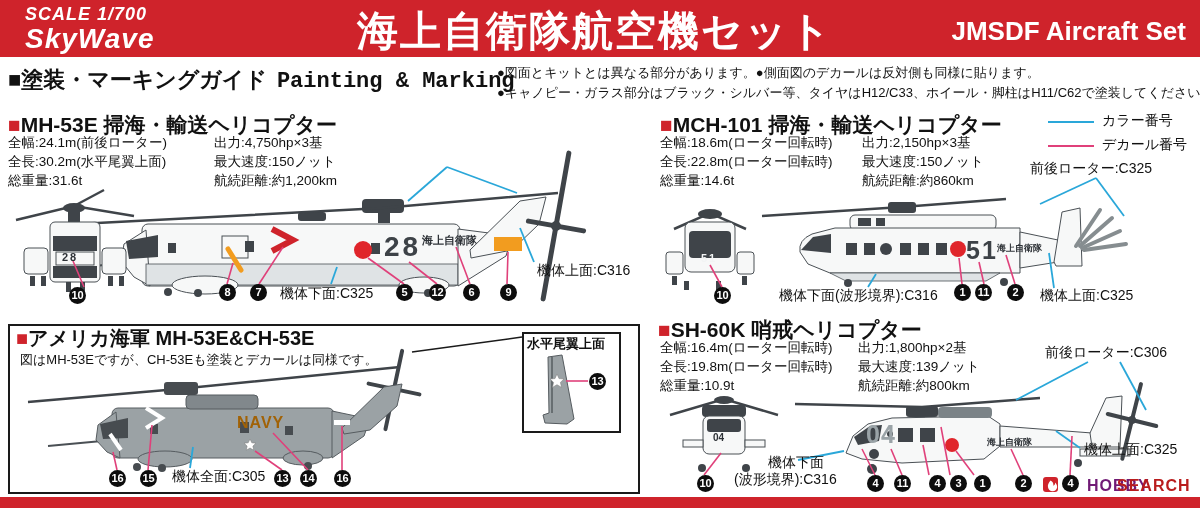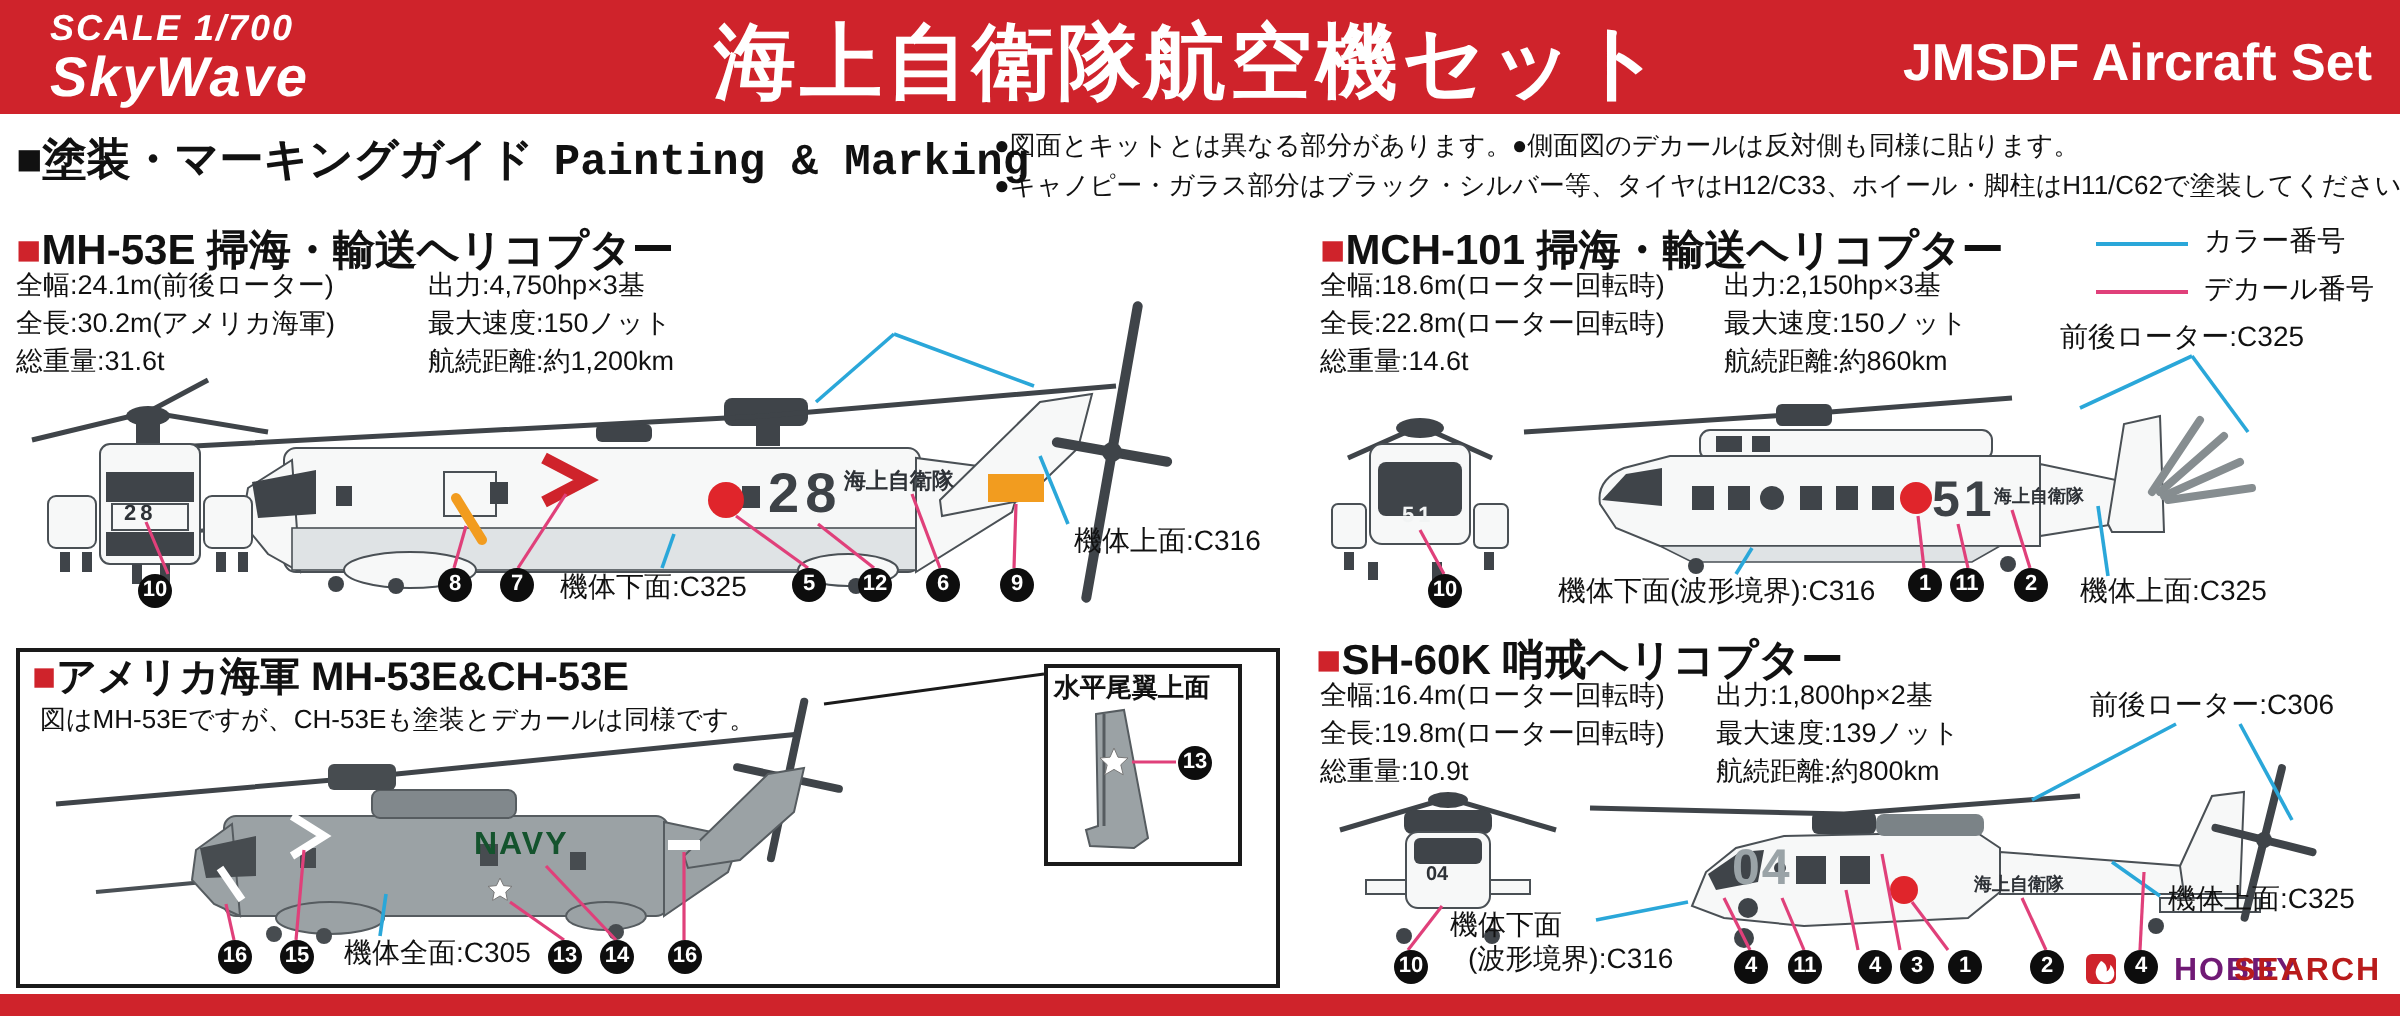"全長:30.2m(アメリカ海軍)" div { text: アメリカ海軍 -> 水平尾翼上面 }
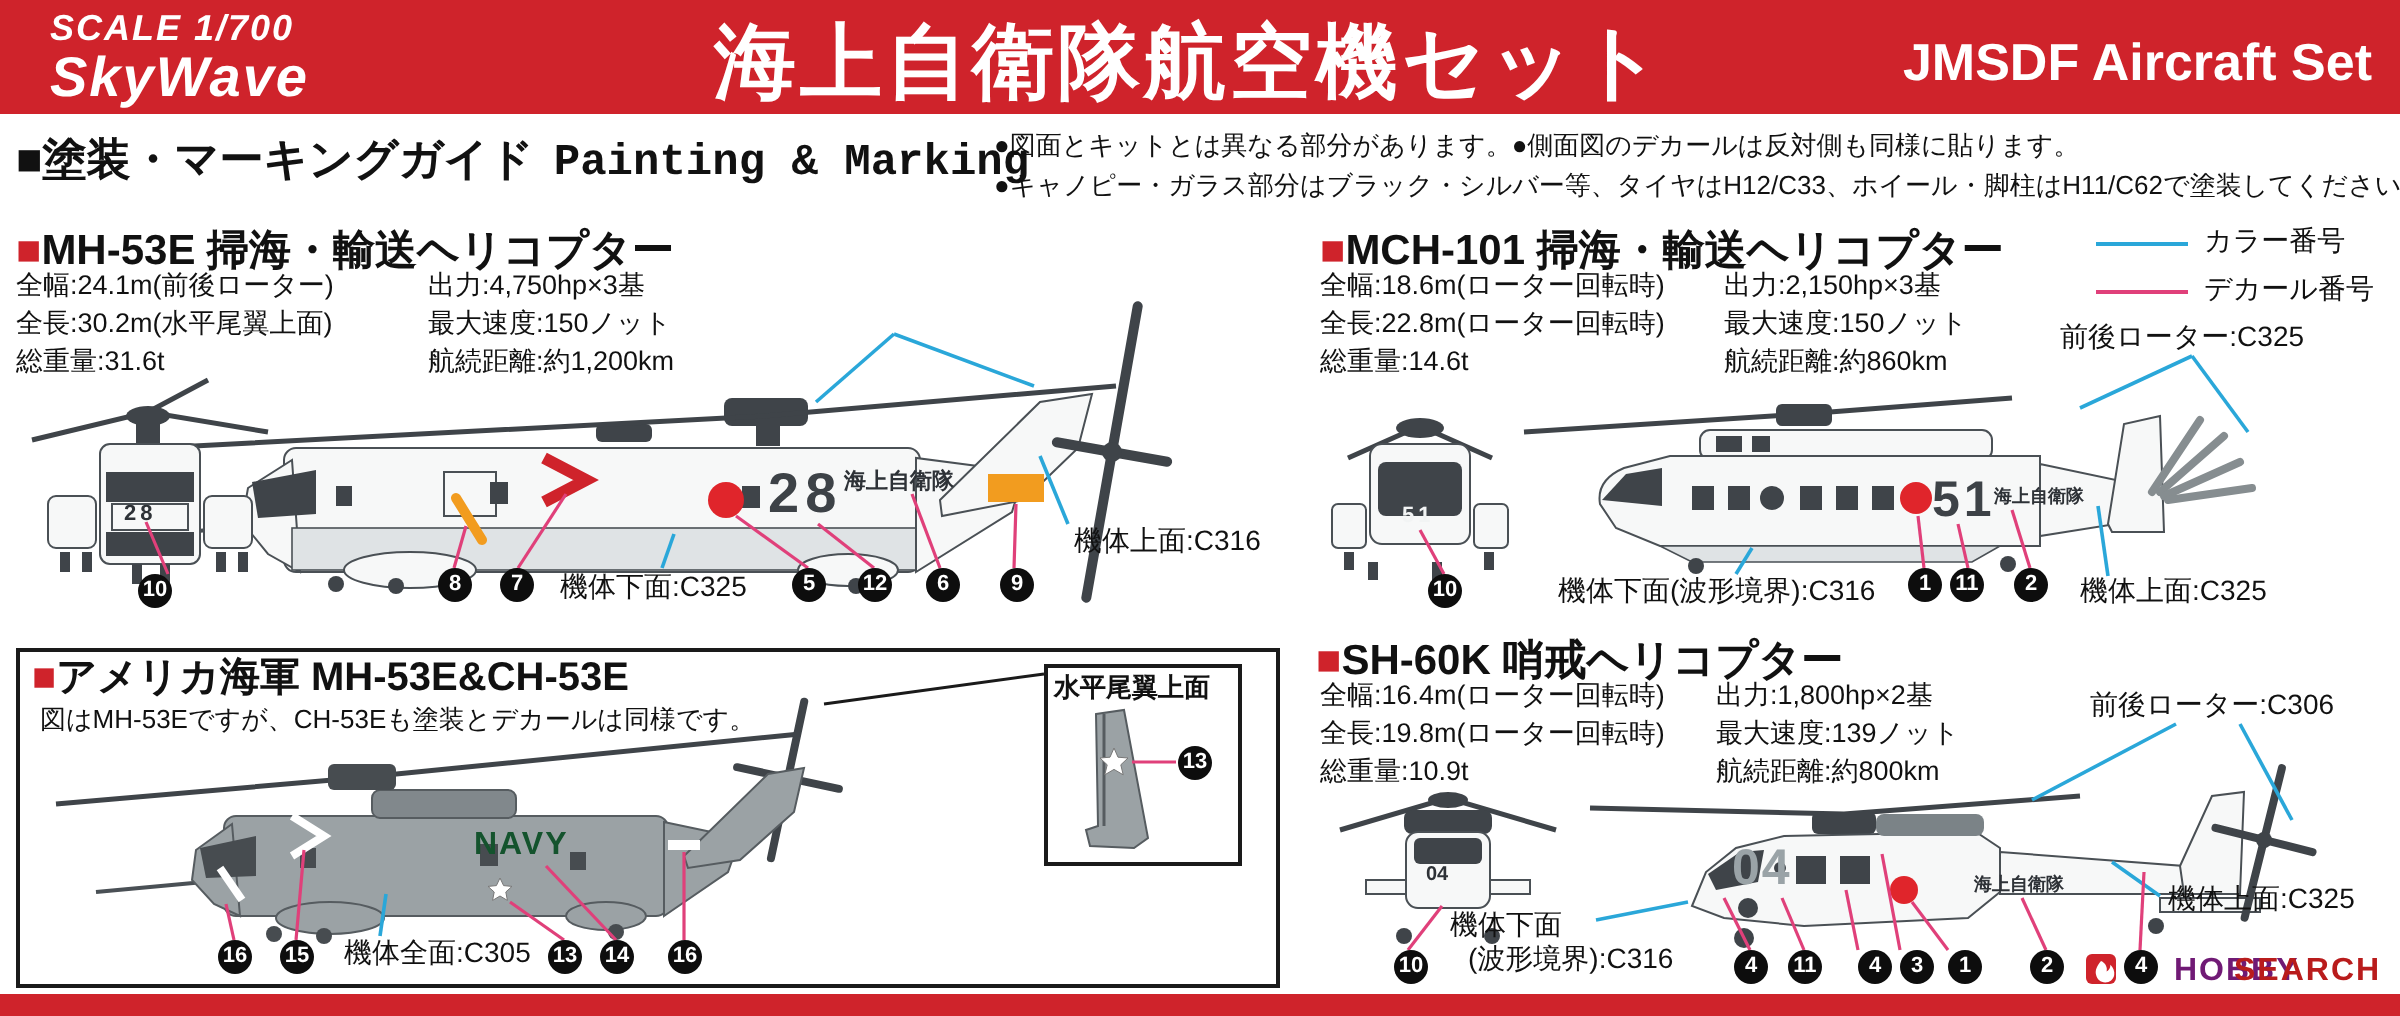"NAVY" .navy-txt { color: #14532d -> #a16207 }
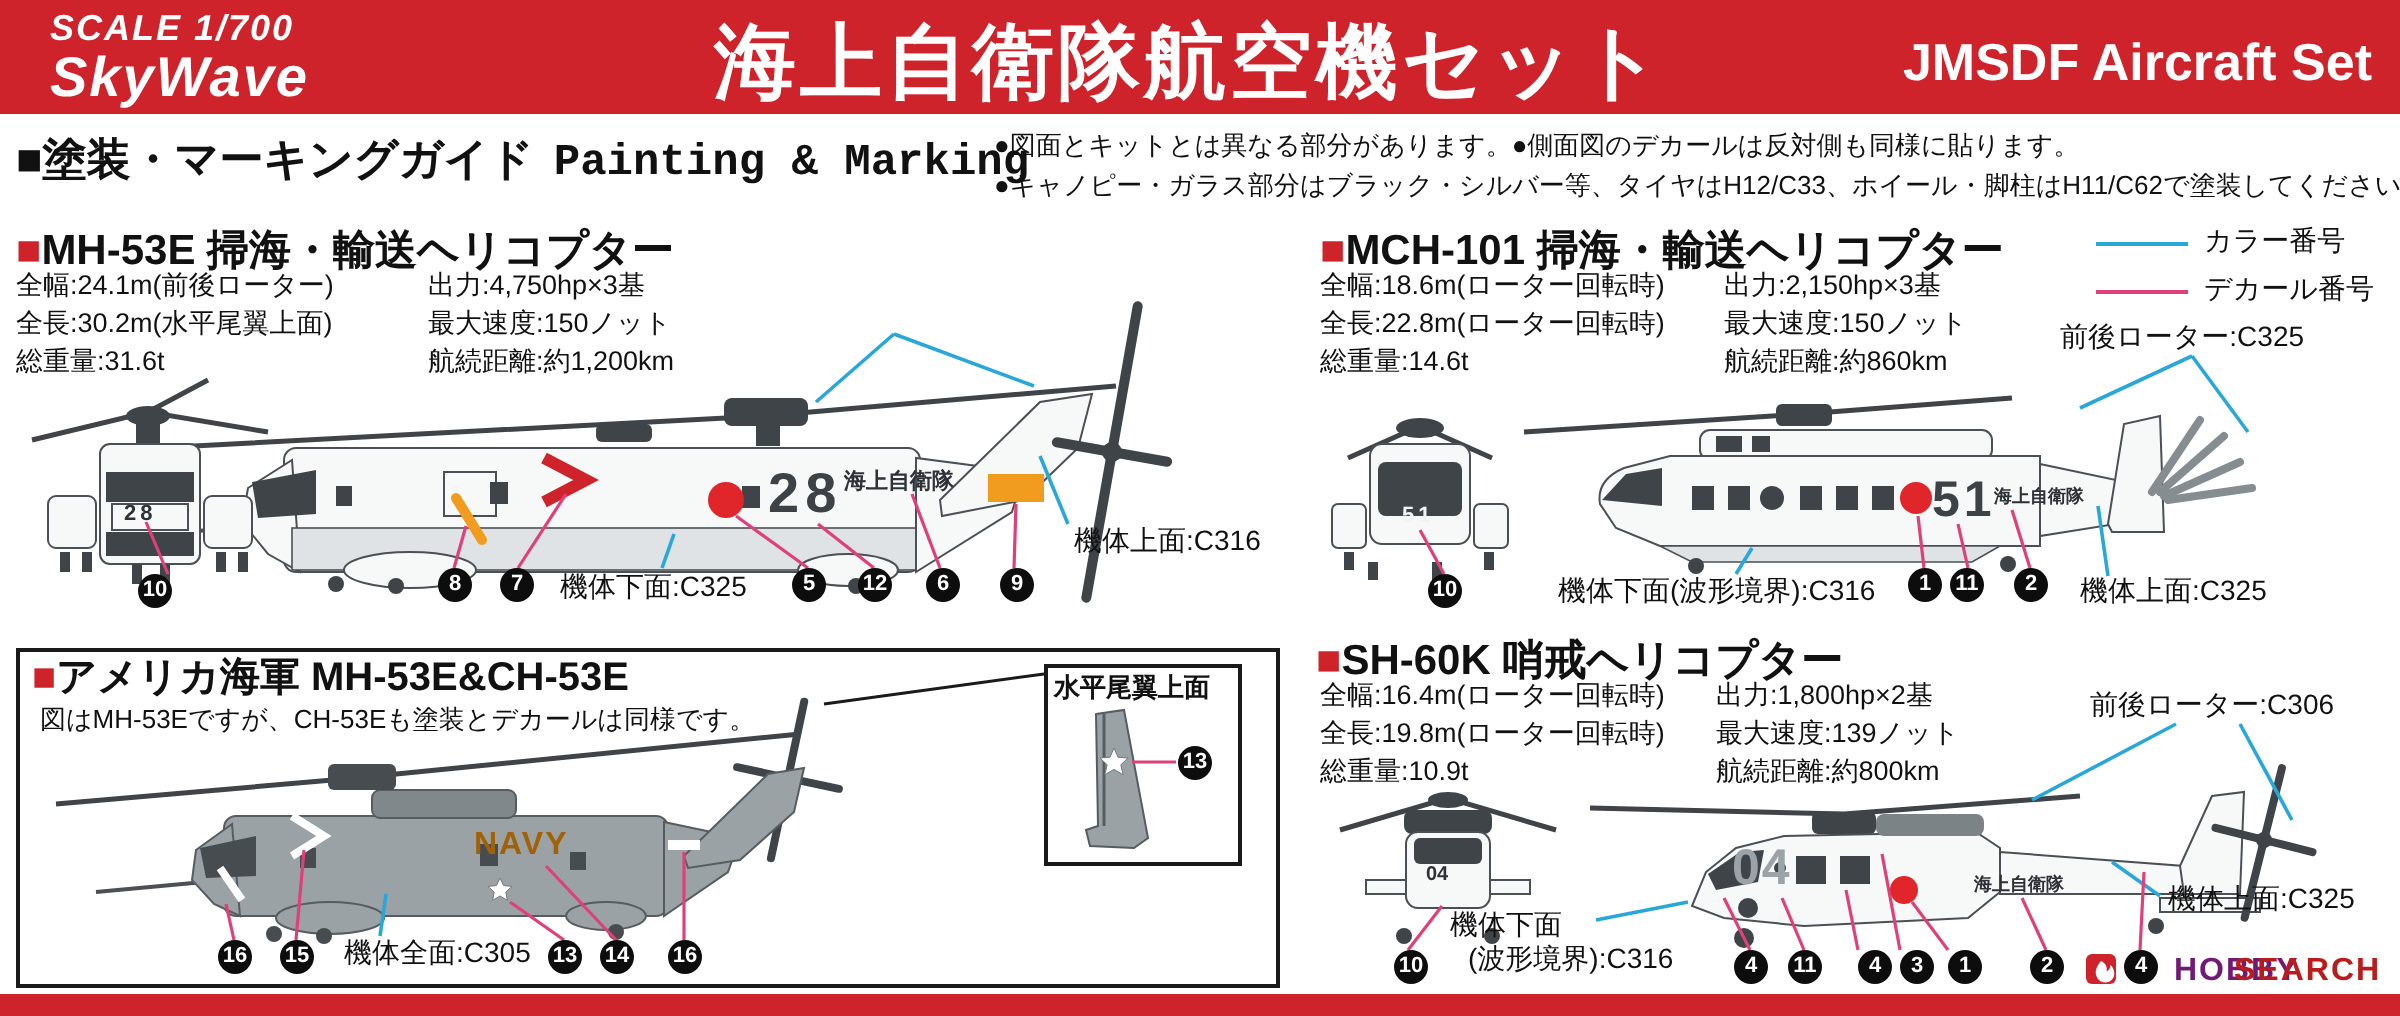"機体下面" div.abs { left: 725px -> 768px }
